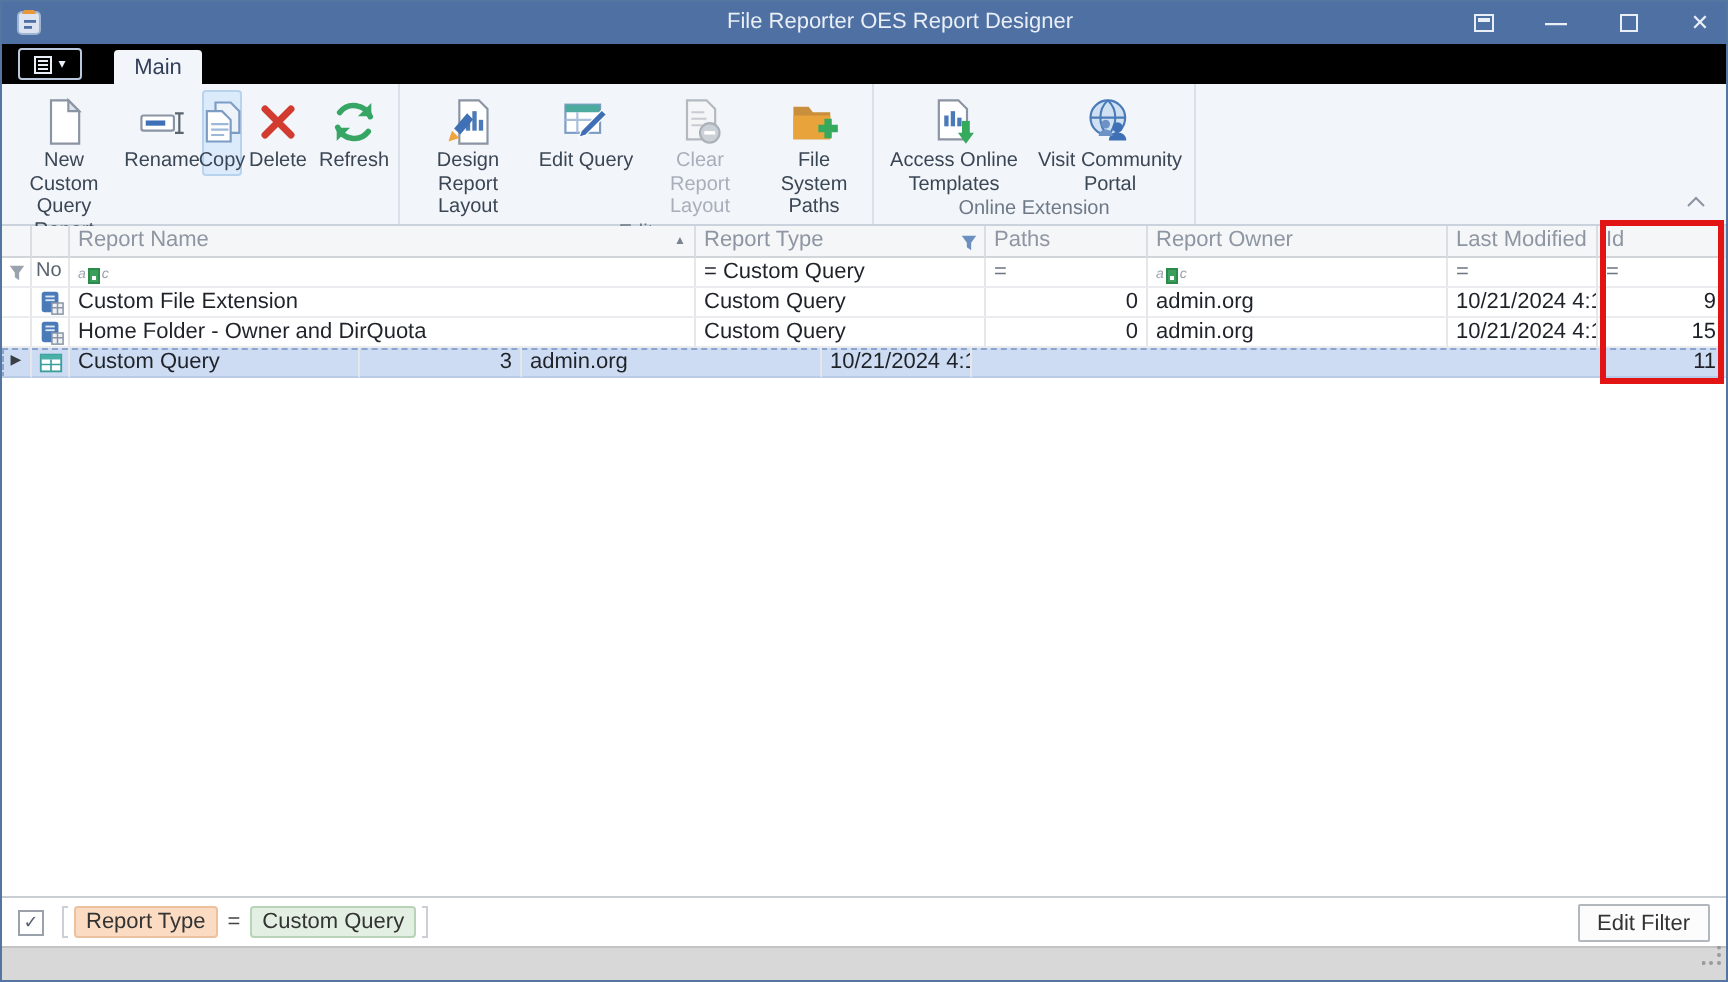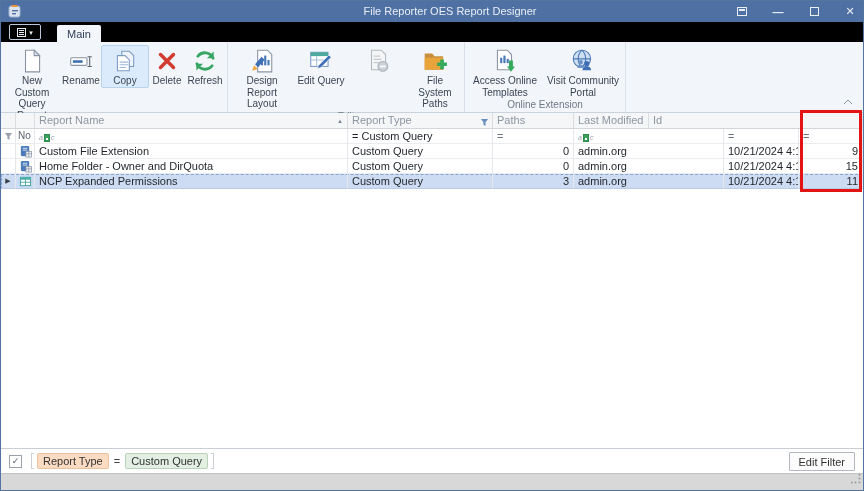"Copy" div.rbtn { width: 48px -> 20px }
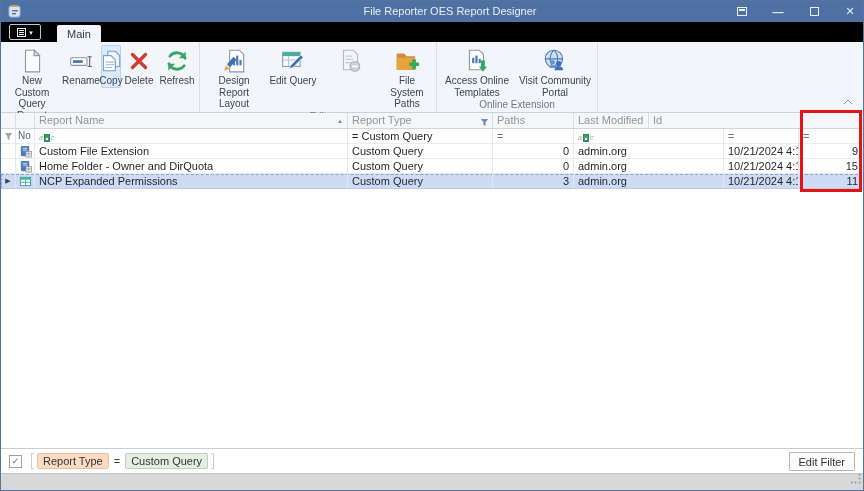"Clear Report Layout" span { html: none -> <span>Clear Report Layout</span> }
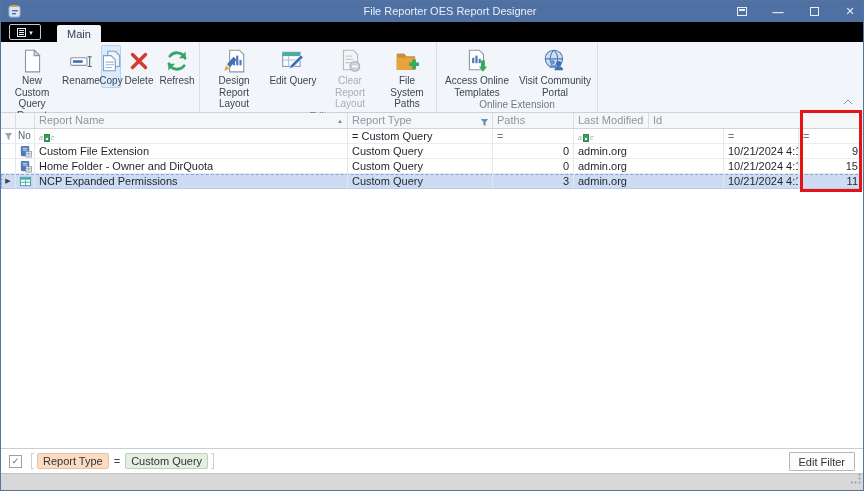"Report Owner" div.c { html: none -> <div><span>Report Owner</span></div> }
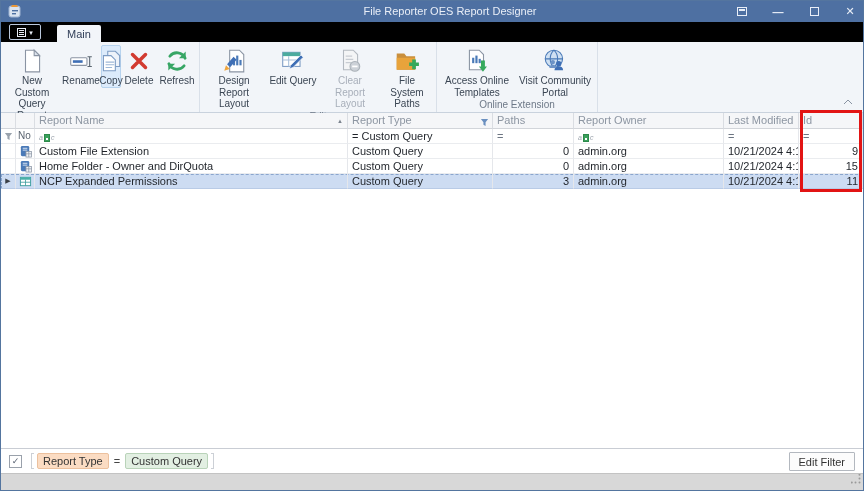"NCP Expanded Permissions" div.c { html: <div>NCP Expanded Permissions</div> -> none }
